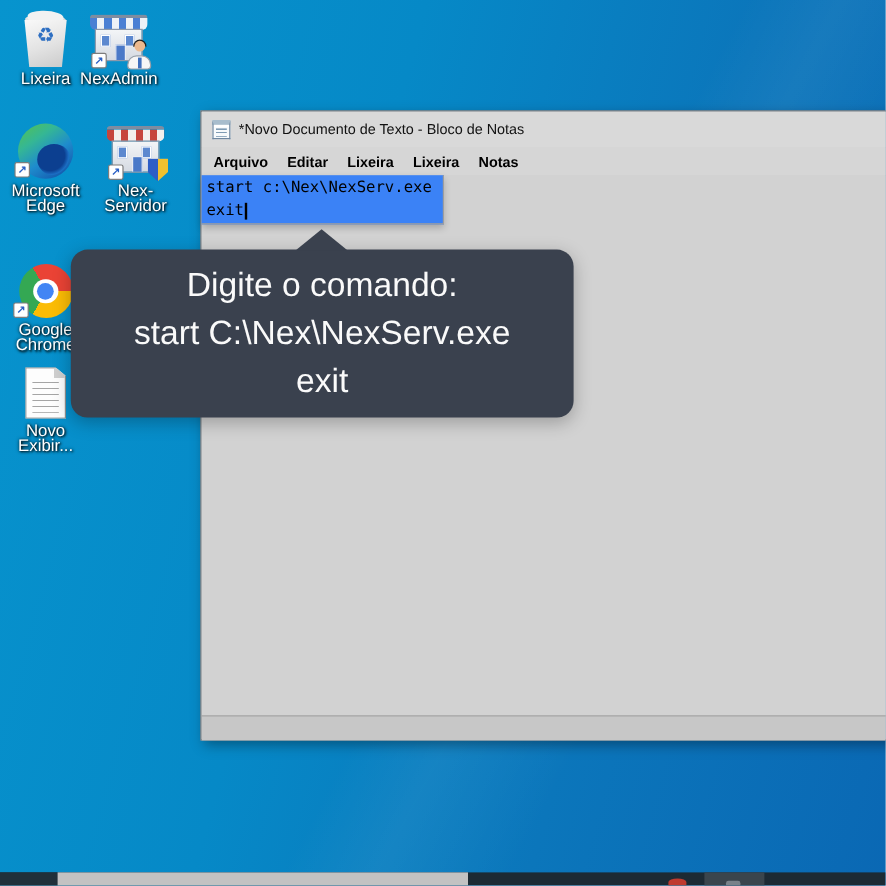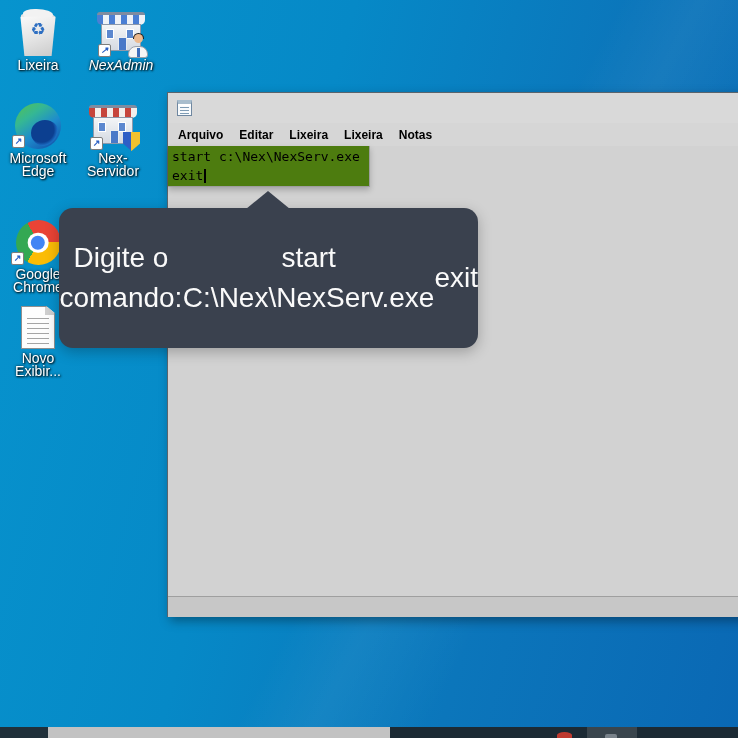"NexAdmin" div.dicon { font-style: italic -> none; left: 85px -> 63px }
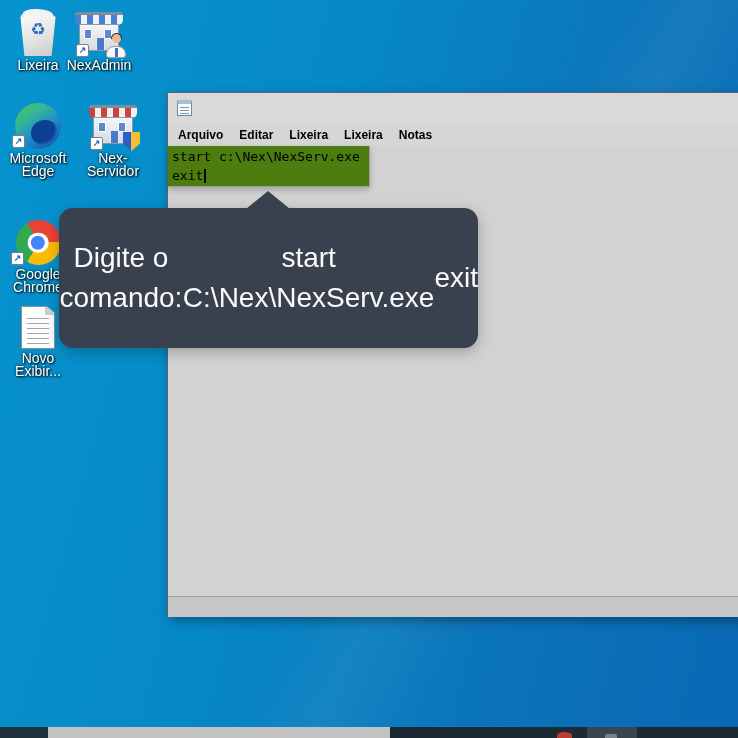"*Novo Documento de Texto -" span { html: none -> <span>*Novo Documento de Texto - Bloco de Notas</span> }
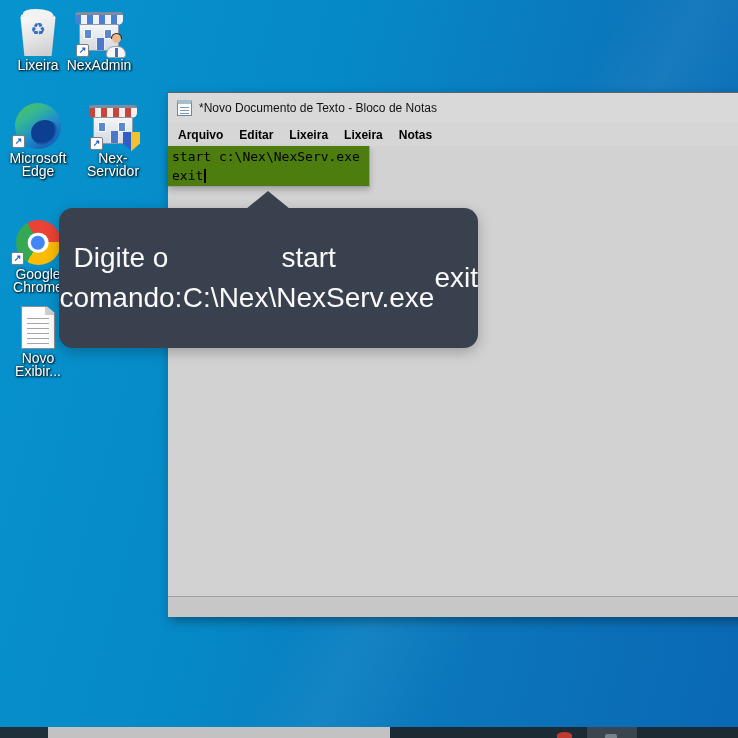"start c:\Nex\NexServ.exe exit" .hlbox { background: #4d7c0f -> #3b82f6 }
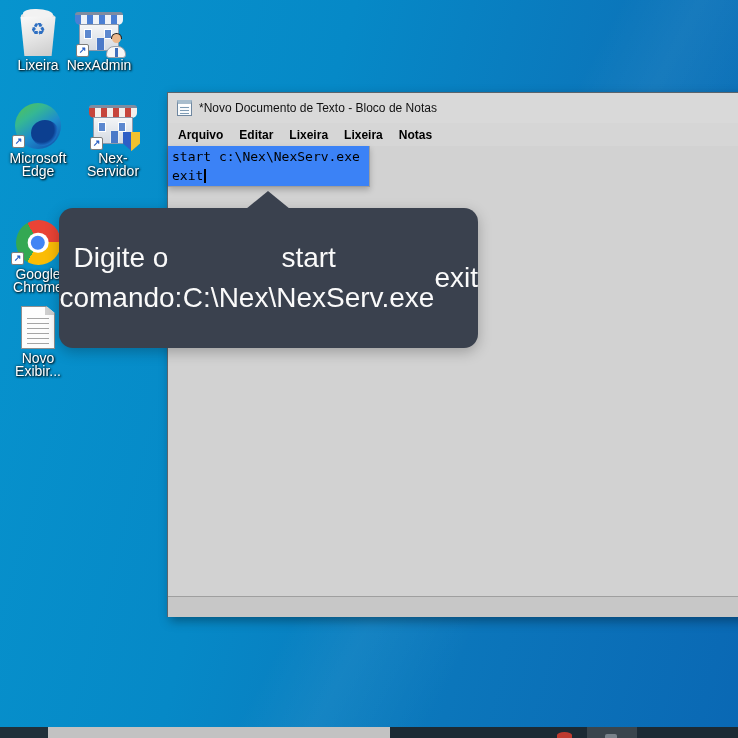"Digite o comando:" .tooltip { flex-direction: row -> column }
